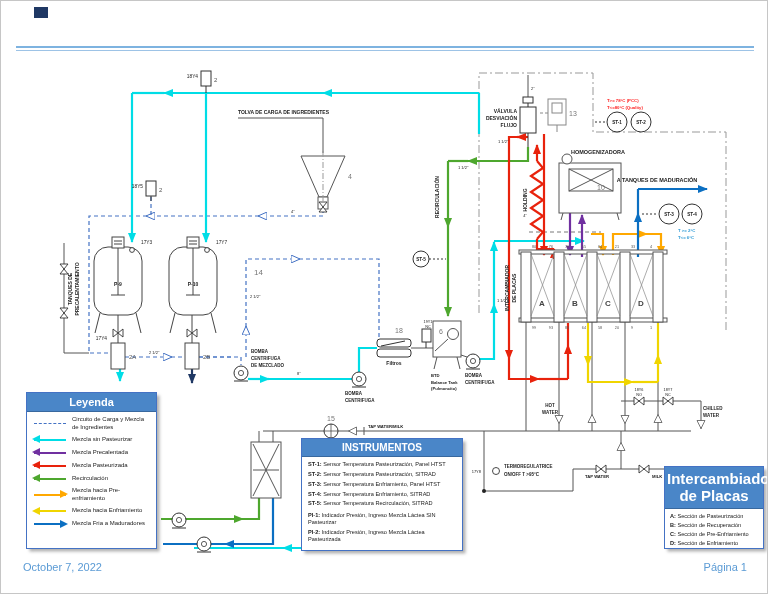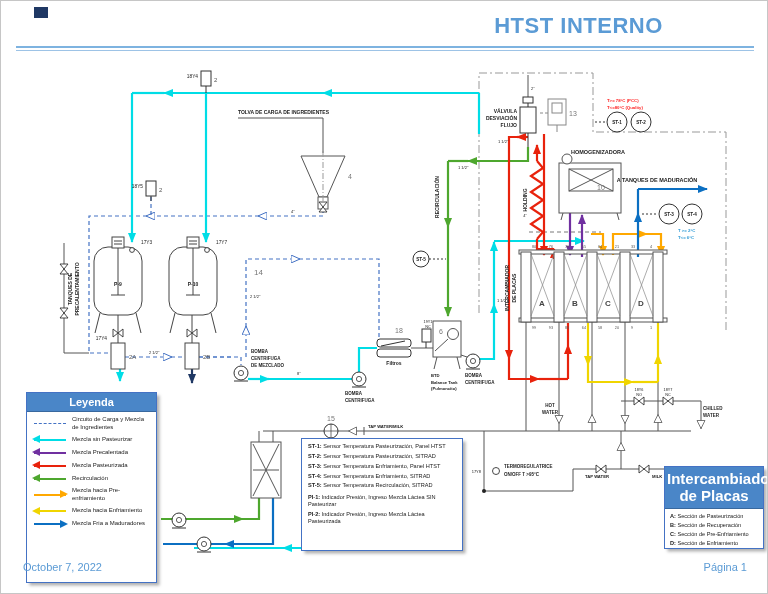"HTST INTERNO" div.title { html: <div>HTST INTERNO</div> -> none }
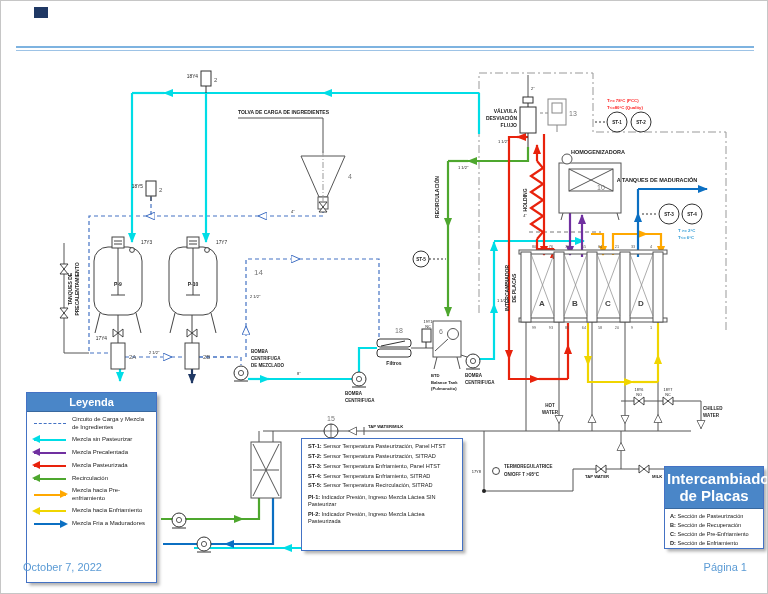"Leyenda" .legend-box { height: 191px -> 157px }
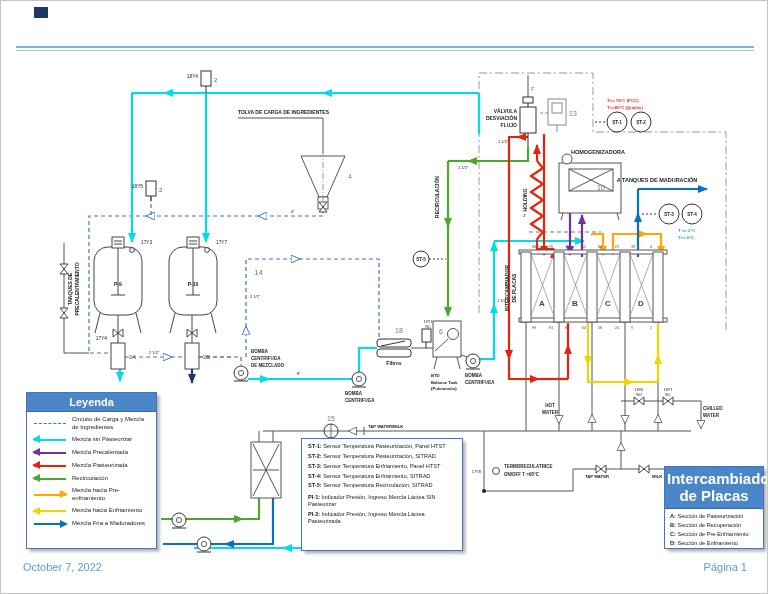"INSTRUMENTOS" div.box-hd { html: none -> <div>INSTRUMENTOS</div> }
